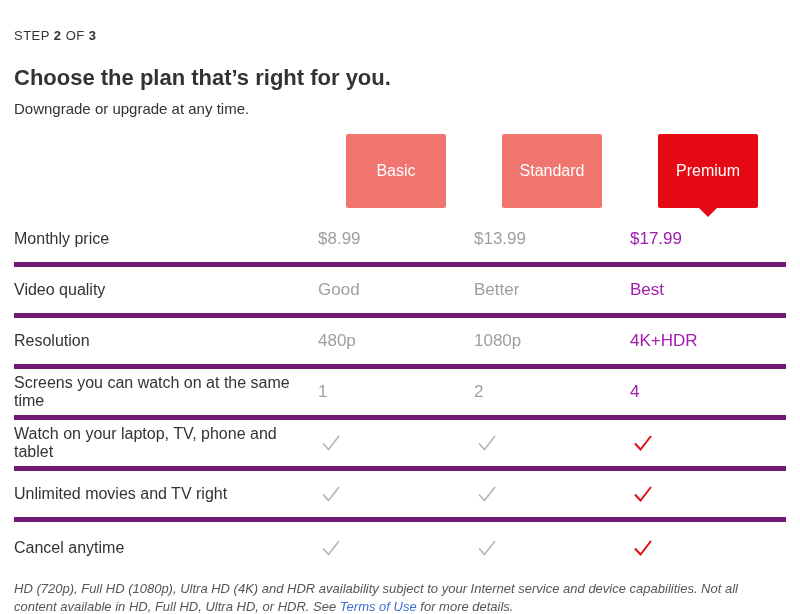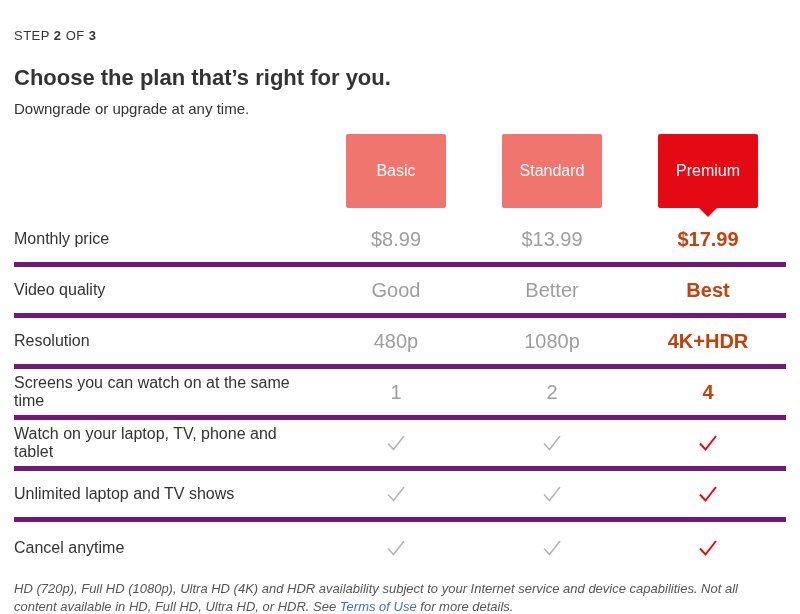"$8.99" .cell { font-size: 20px -> 17px; text-align: center -> none }
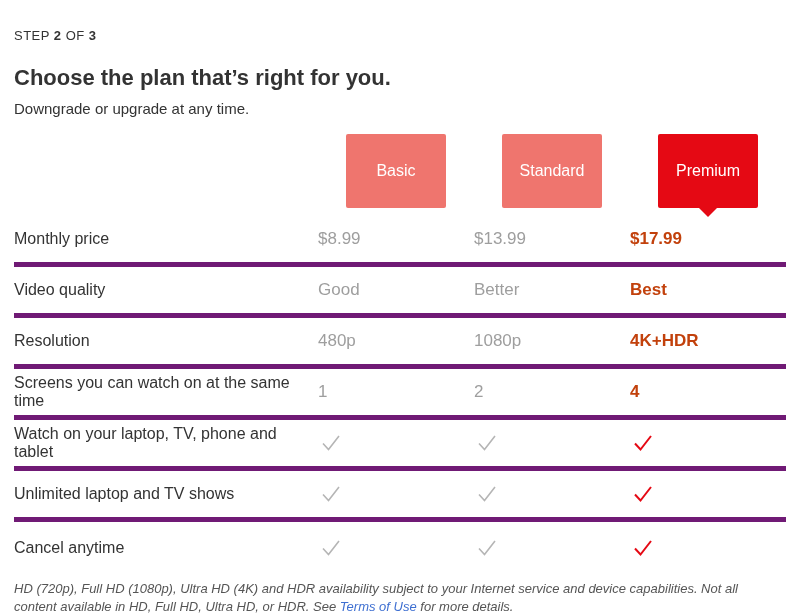"$17.99" .cell.premium { color: #c2410c -> #a21caf; font-weight: 700 -> 400 }
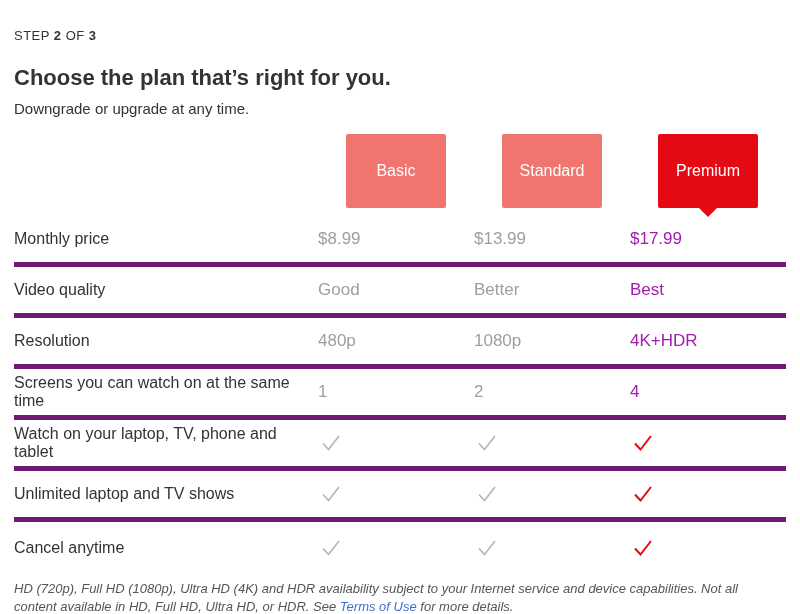"Unlimited laptop and TV shows" div.row-label { text: laptop and TV shows -> movies and TV right }
